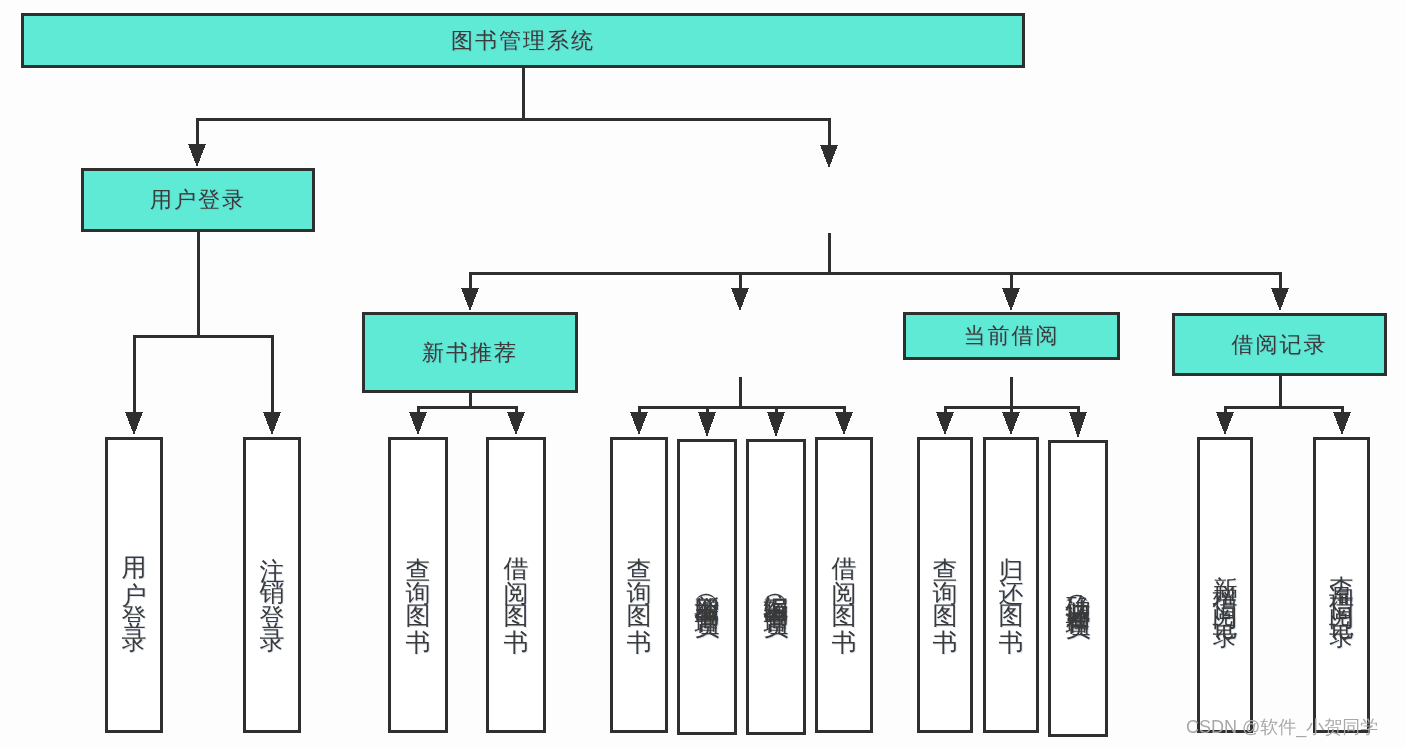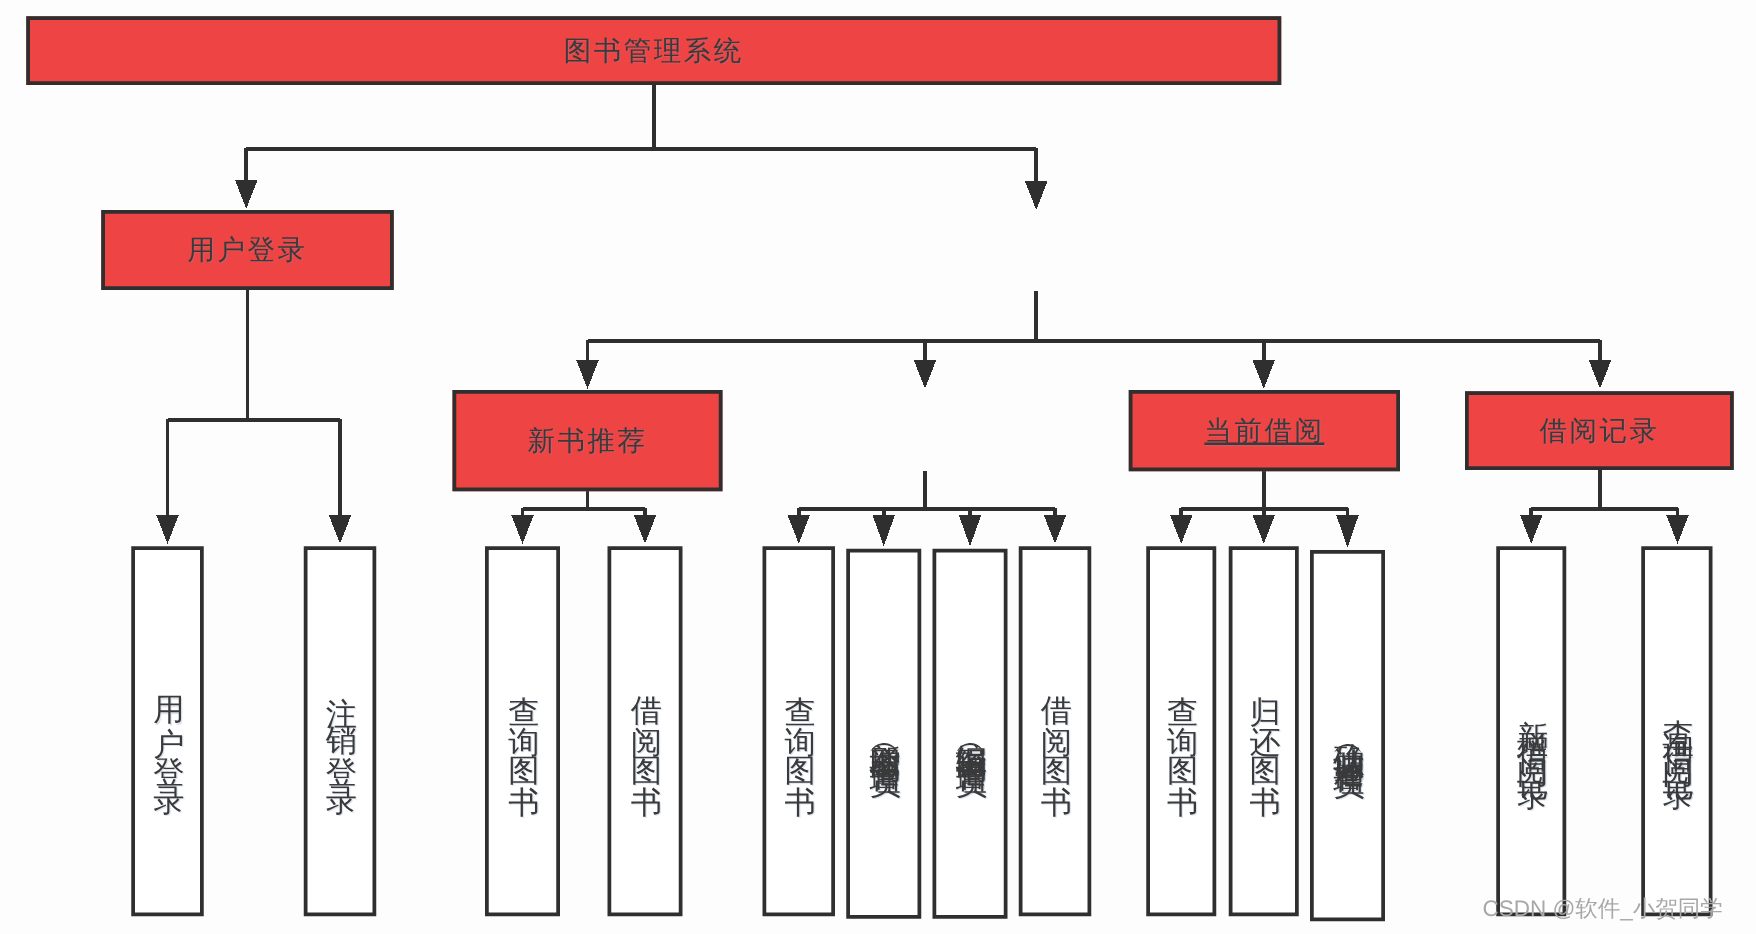"图书管理系统" .hnode { background: #ef4444 -> #5eead4 }
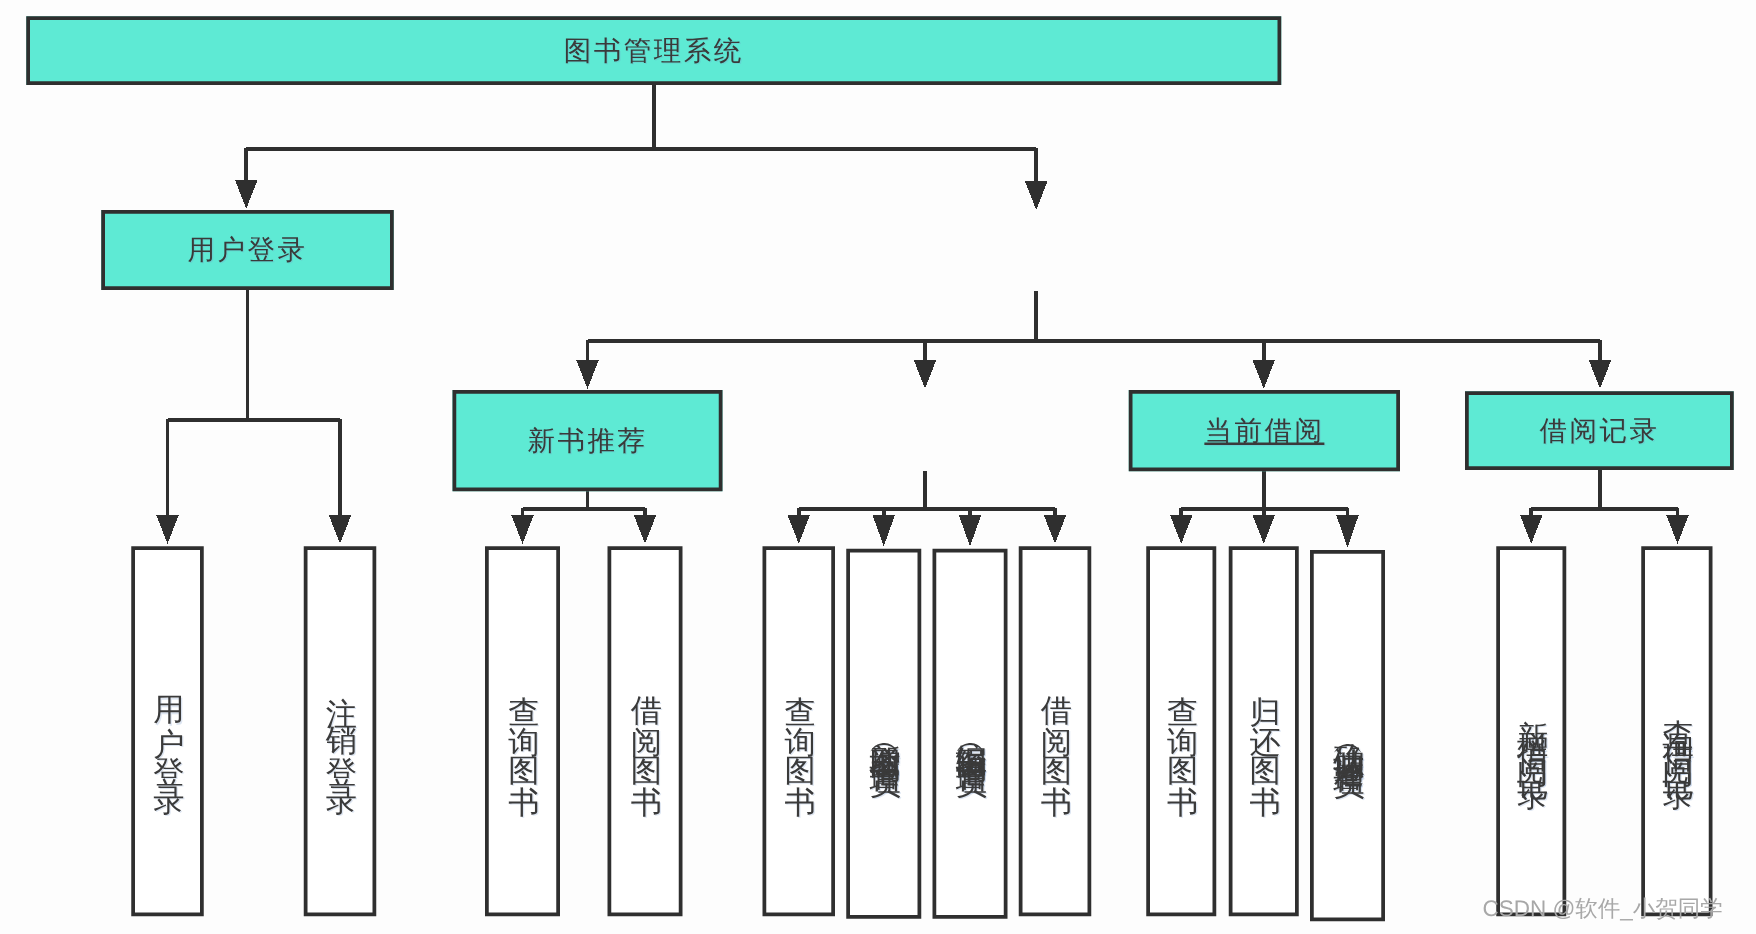"当前借阅" div.hnode { height: 65px -> 48px; text-decoration: underline -> none }
